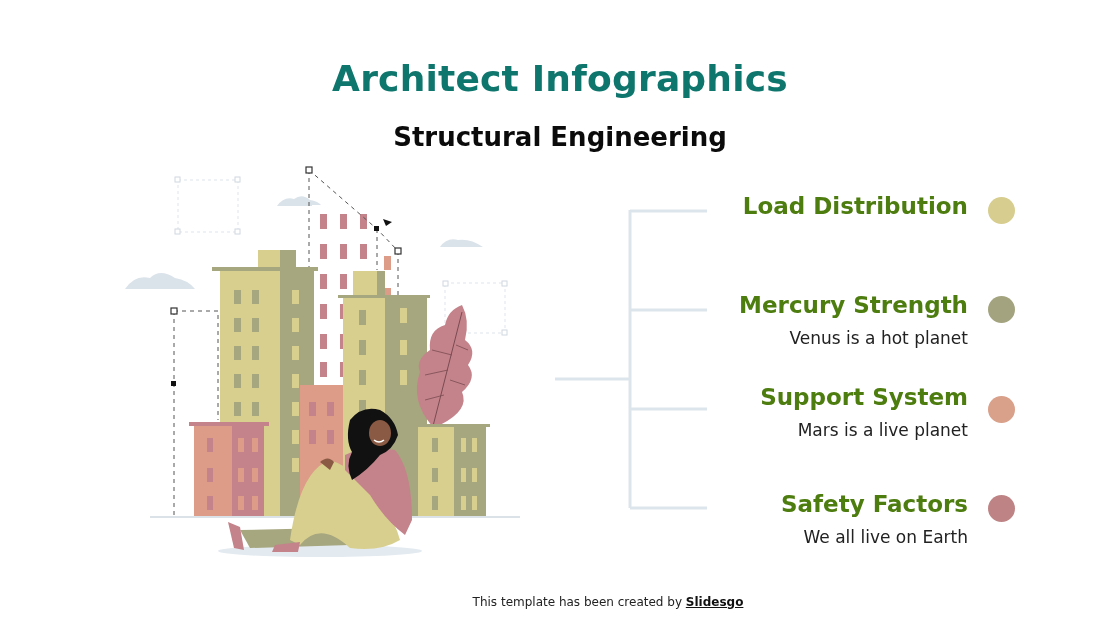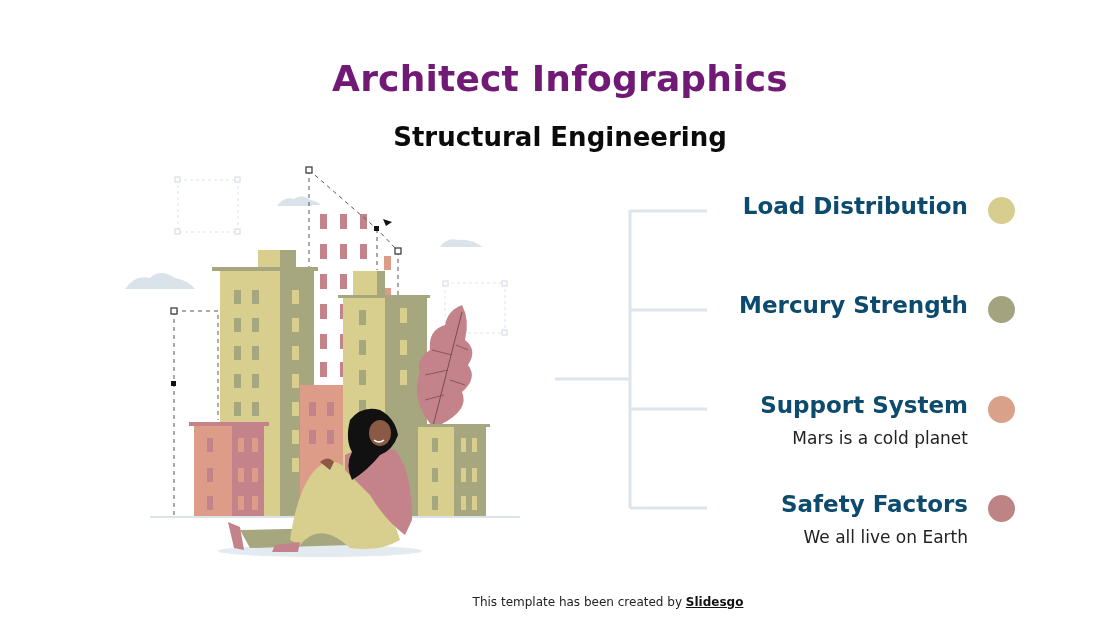"Architect Infographics" .title { color: #701a75 -> #0f766e }
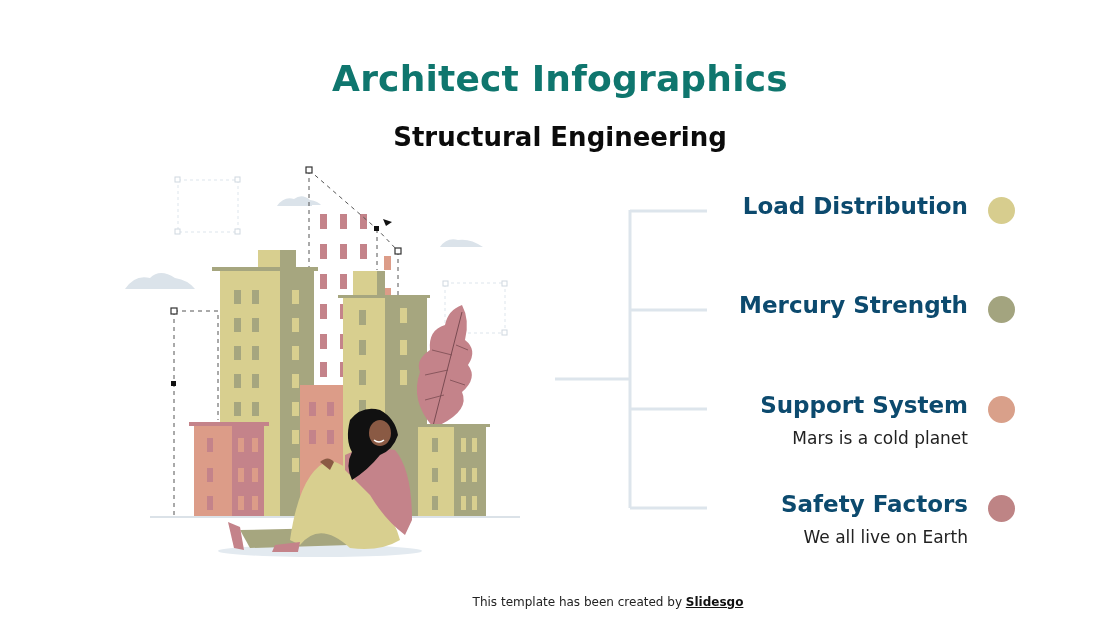"Load Distribution" .item-title { color: #0c4a6e -> #4d7c0f }
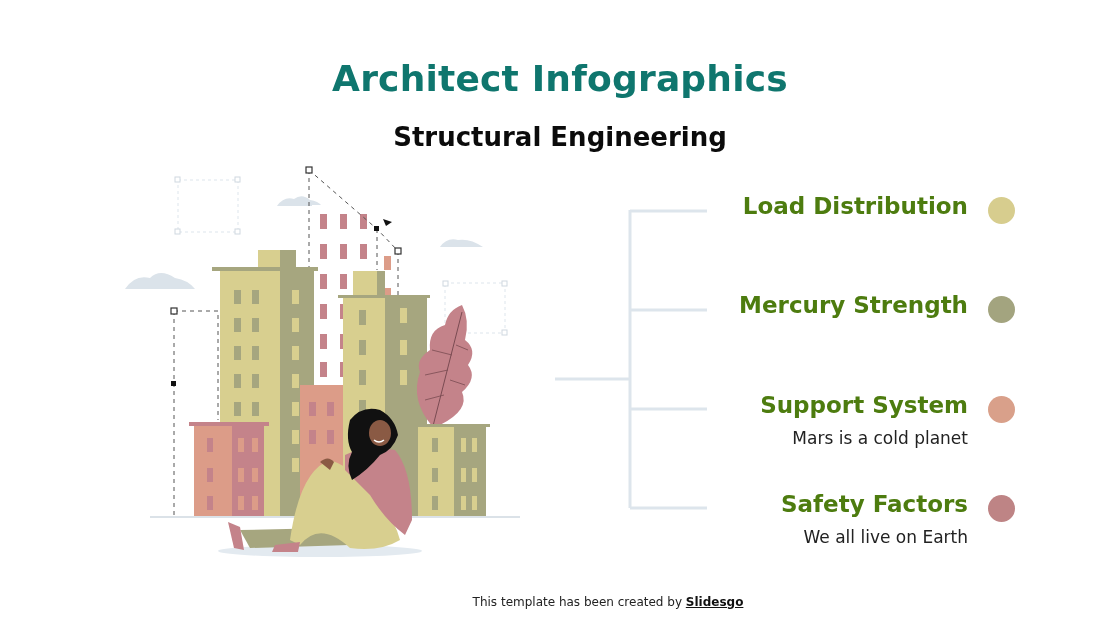"Venus is a hot planet" div.item-desc { html: none -> <div>Venus is a hot planet</div> }
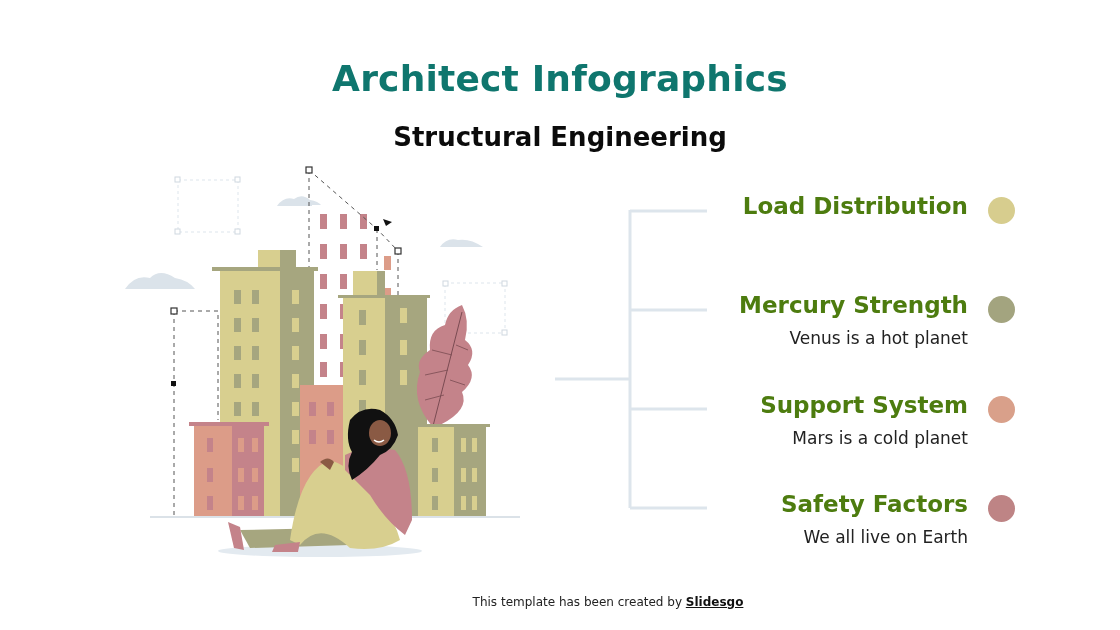"Support System" div.item { top: 392px -> 384px }
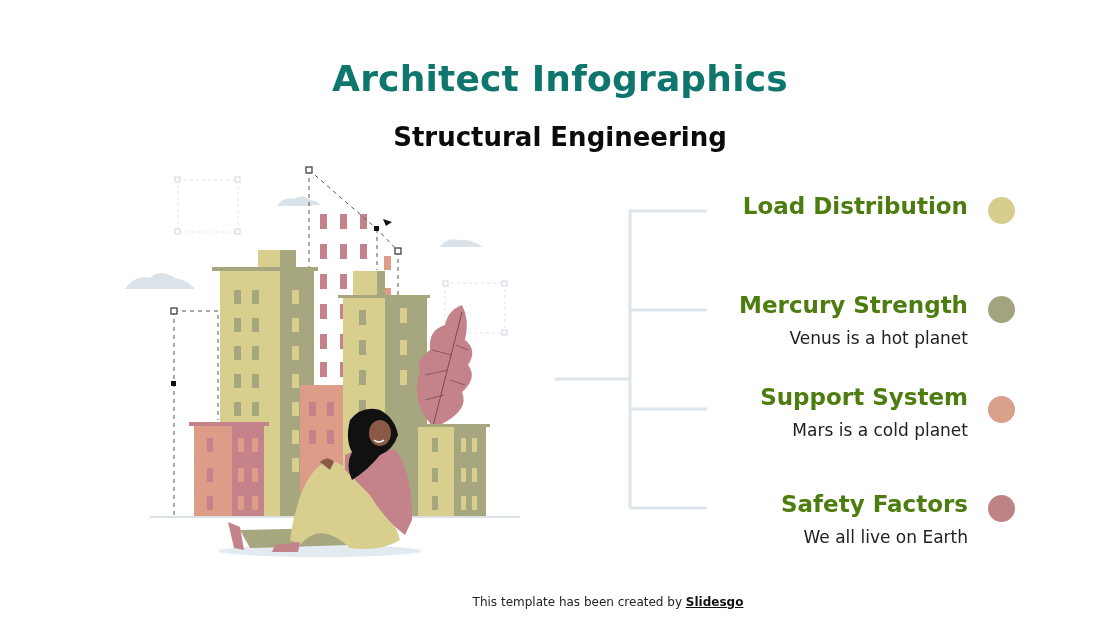"Mars is a cold planet" div.item-desc { text: cold -> live }
